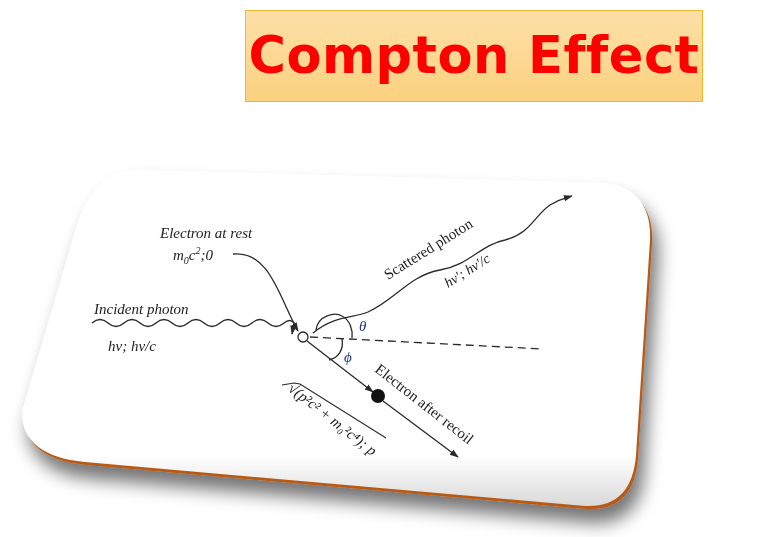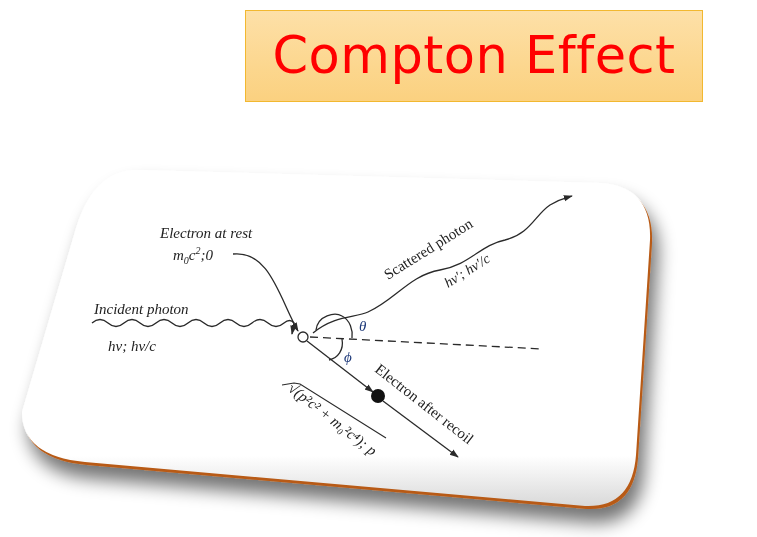"Compton Effect" .title-text { font-weight: normal -> bold }
